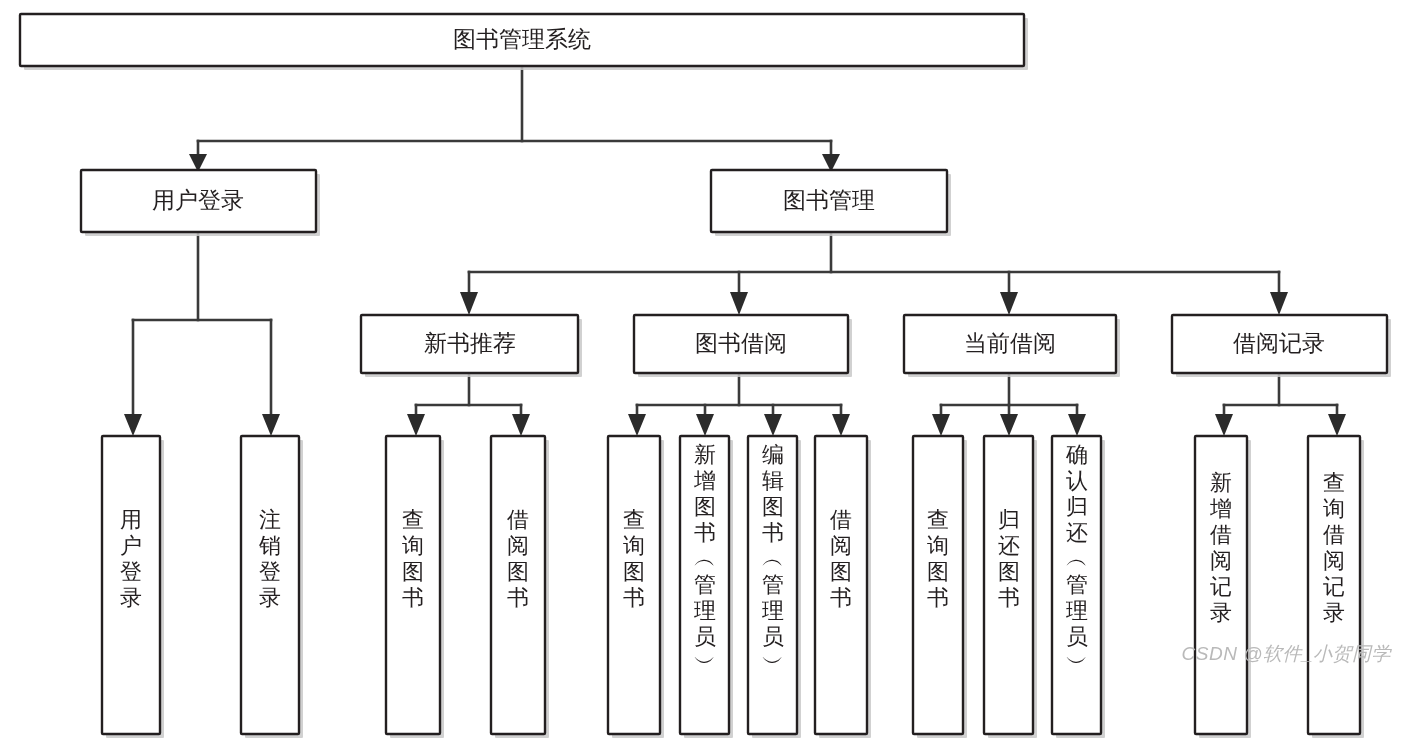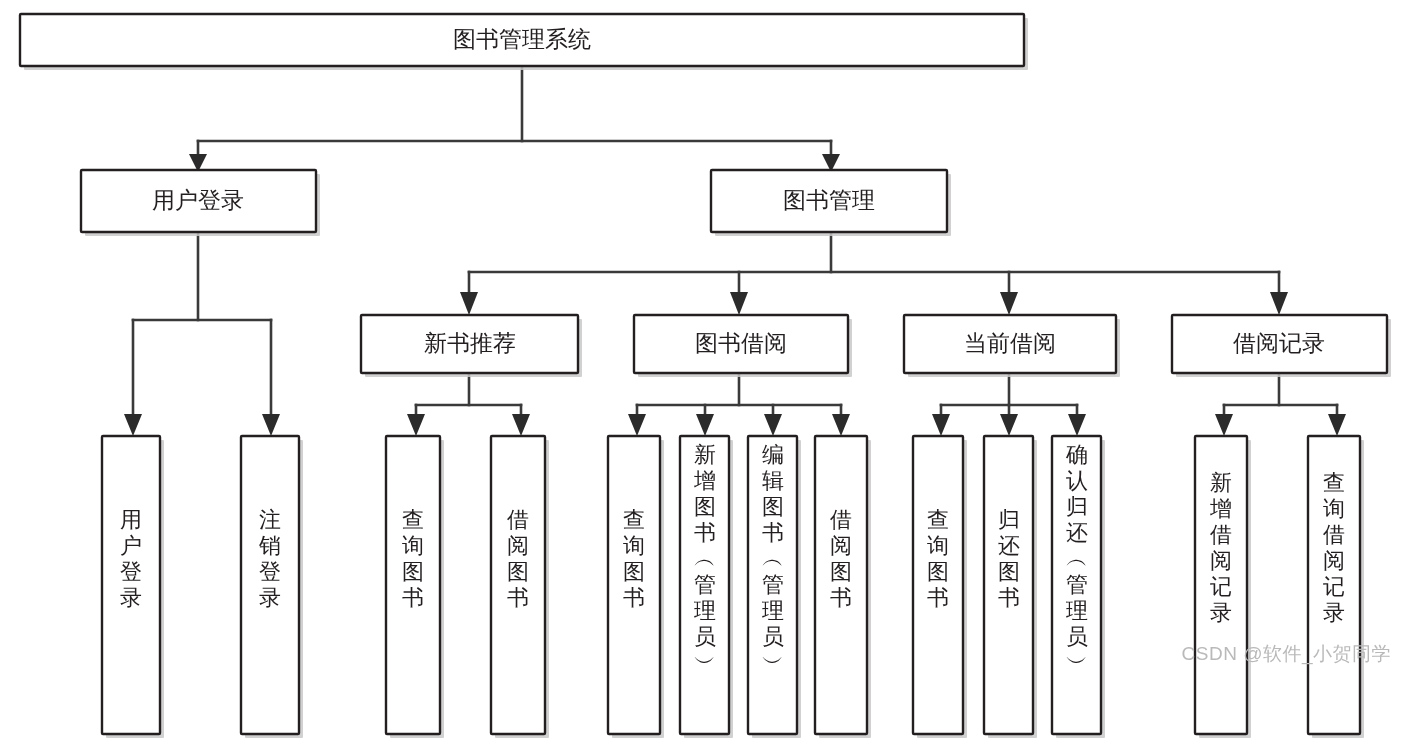"CSDN @软件_小贺同学" .watermark { font-style: none -> italic }
